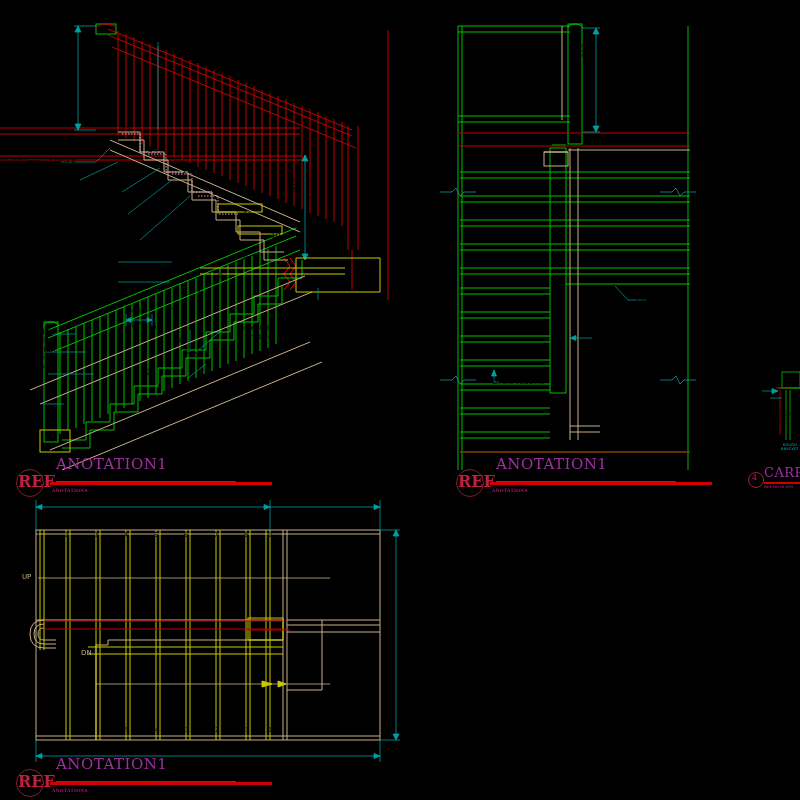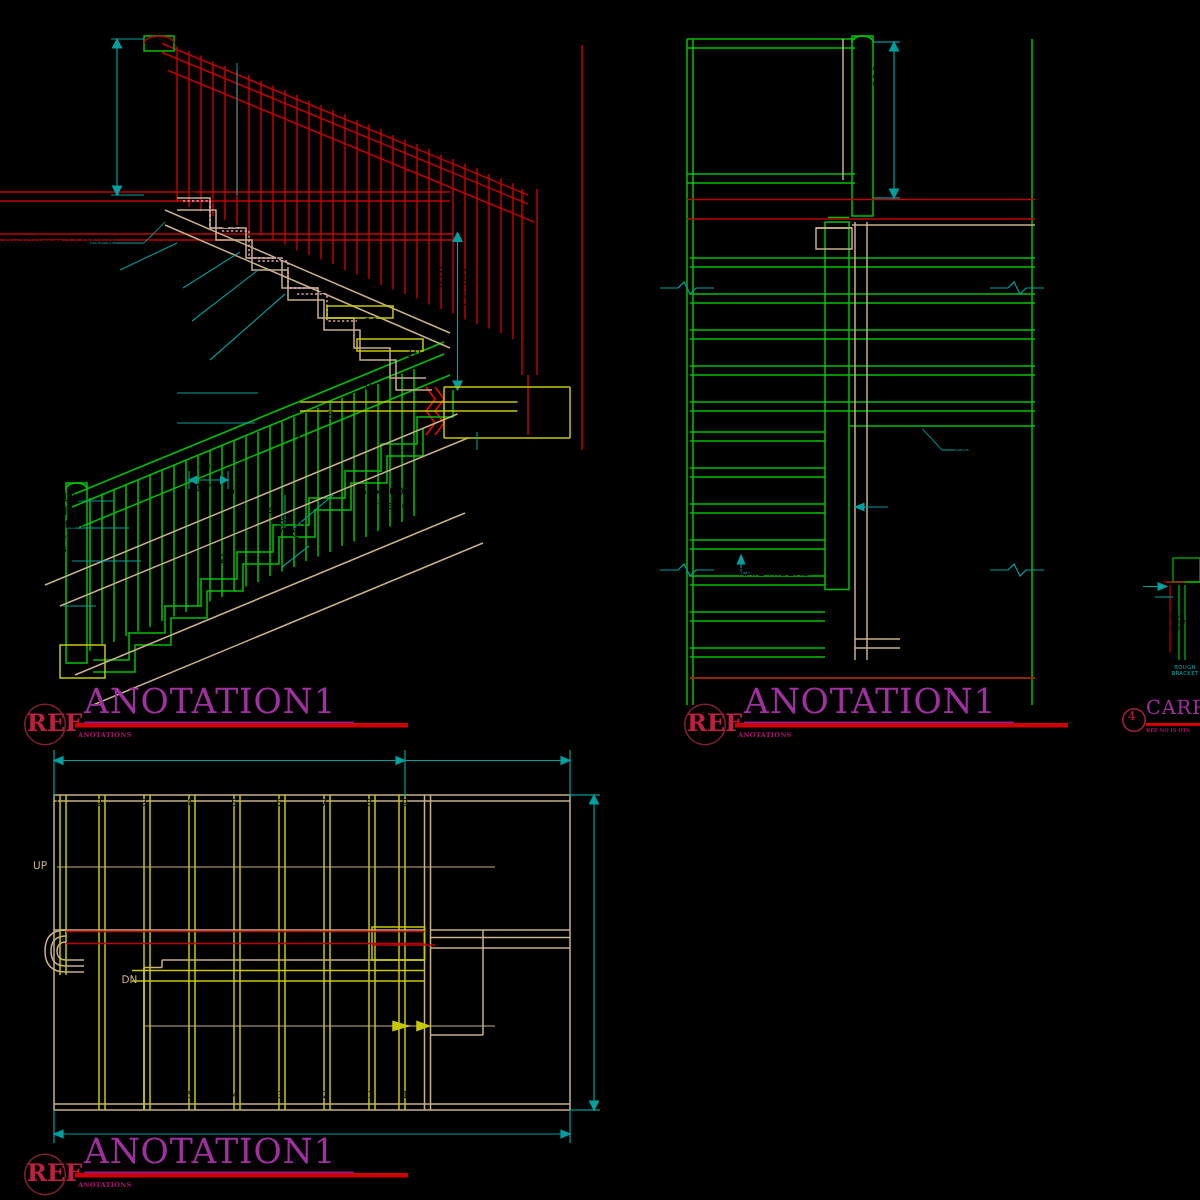"RAIL RISERS" div.t { text: RAIL -> OPEN }
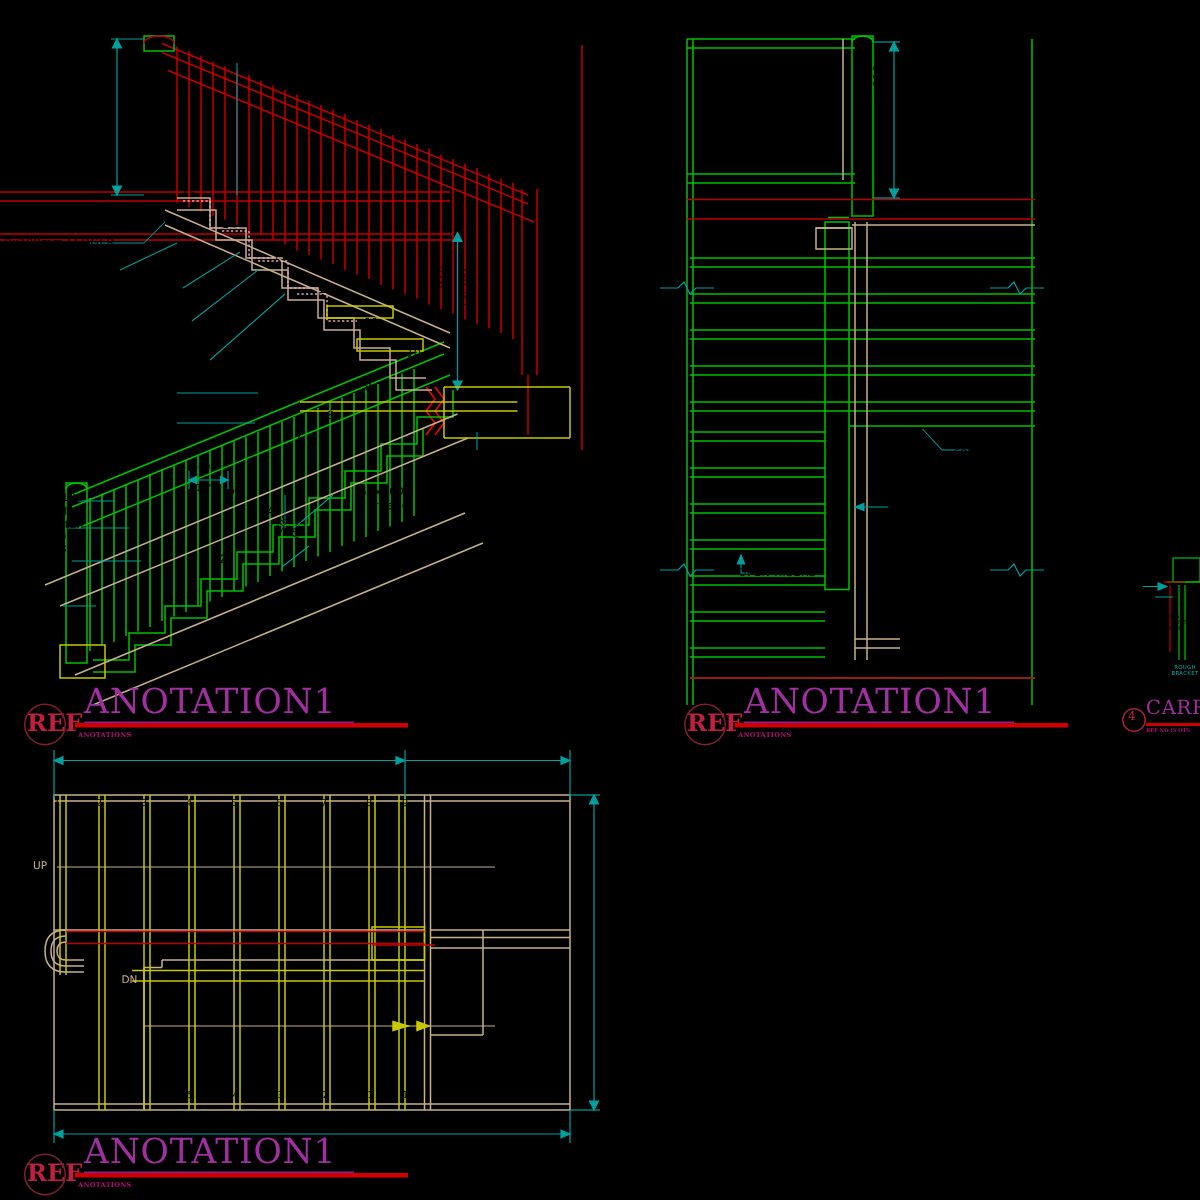"ANOTATION1" .anot { font-size: 23px -> 15px }
